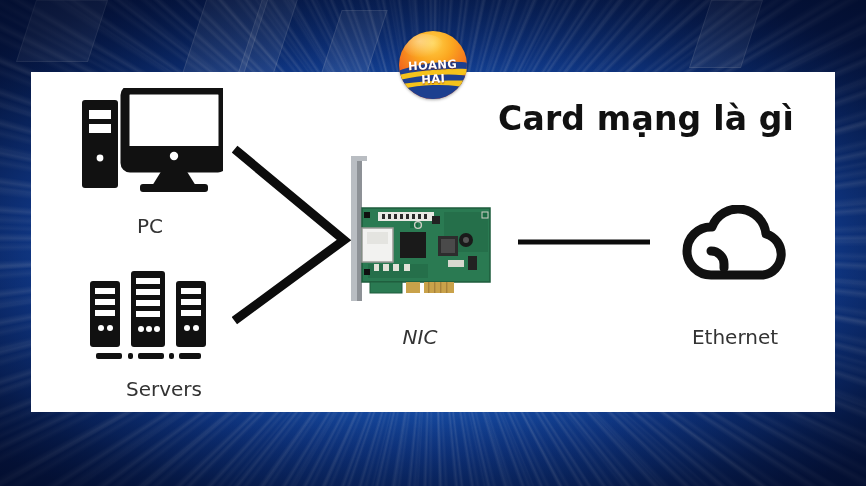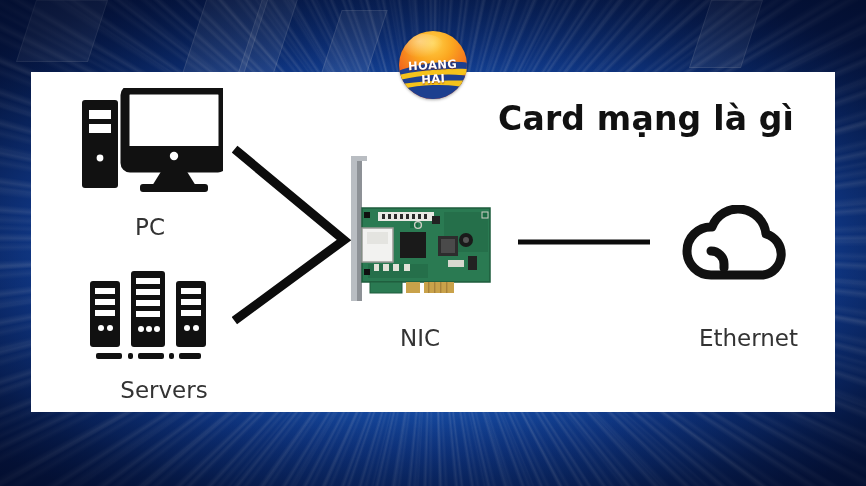"PC" .lbl { font-size: 23px -> 20px }
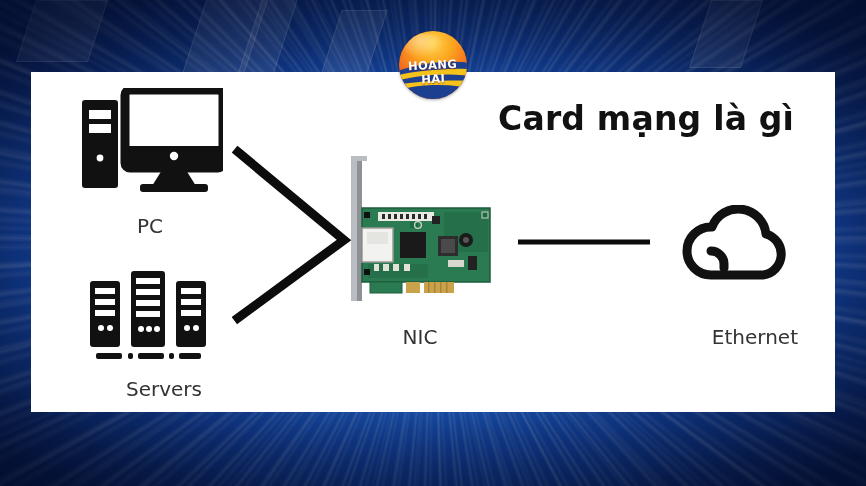"NIC" #lbl-nic { font-style: none -> italic }
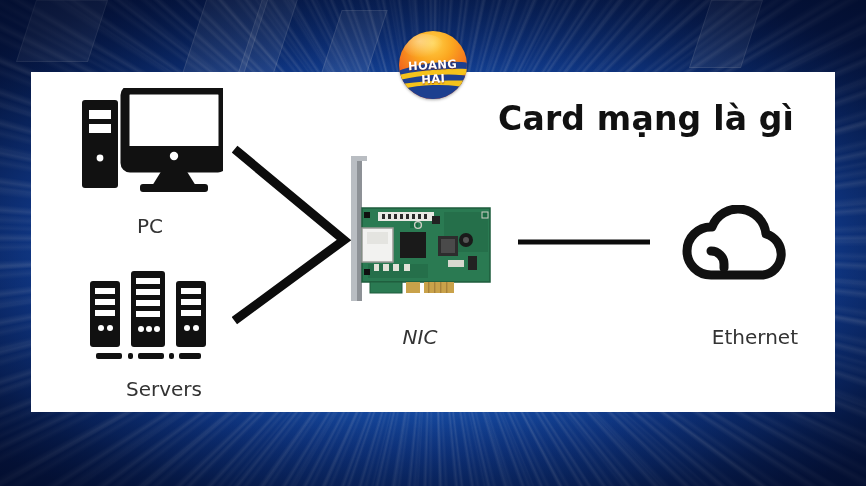"Ethernet" #lbl-ethernet { text-align: right -> none }
